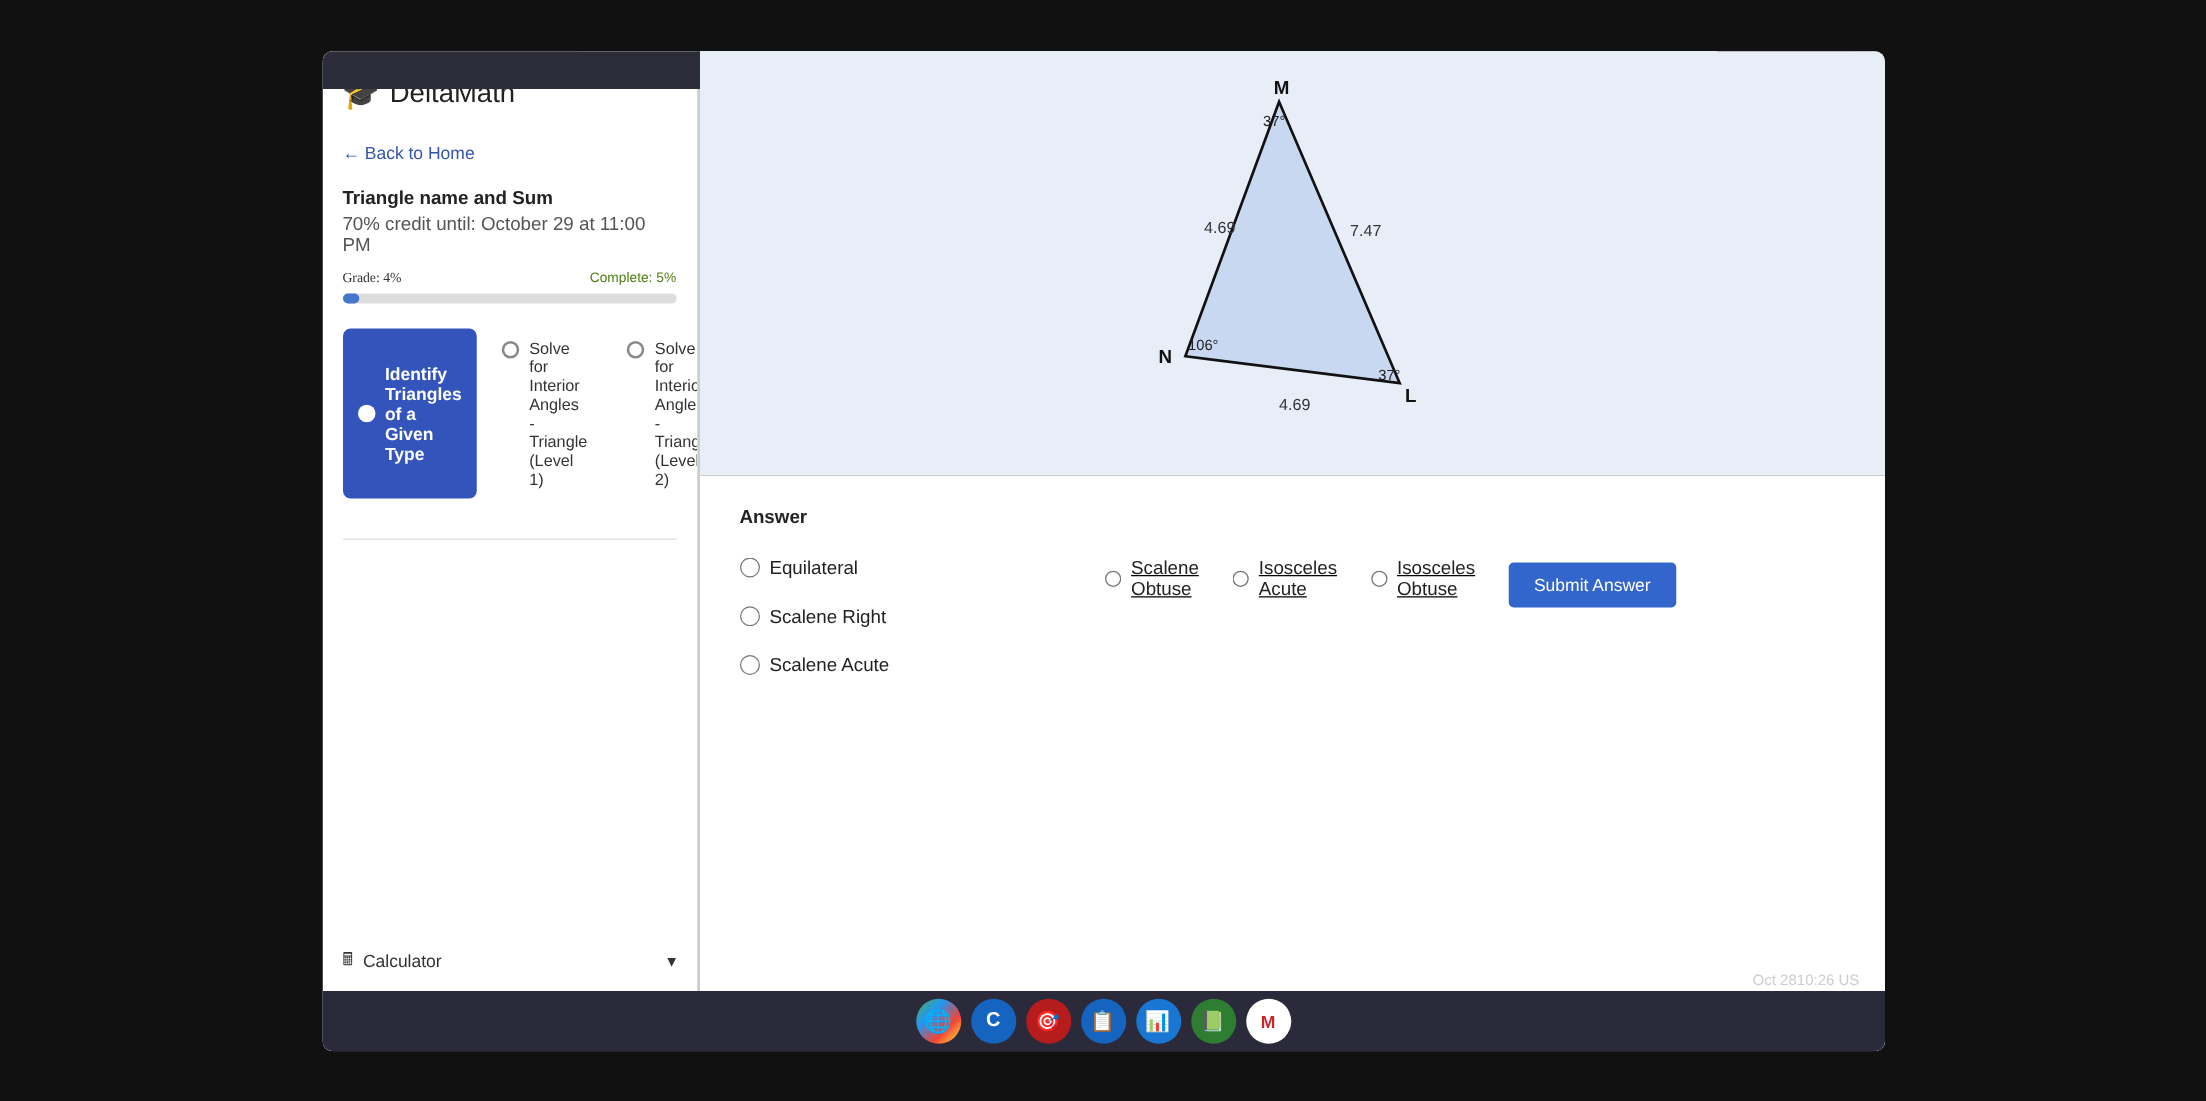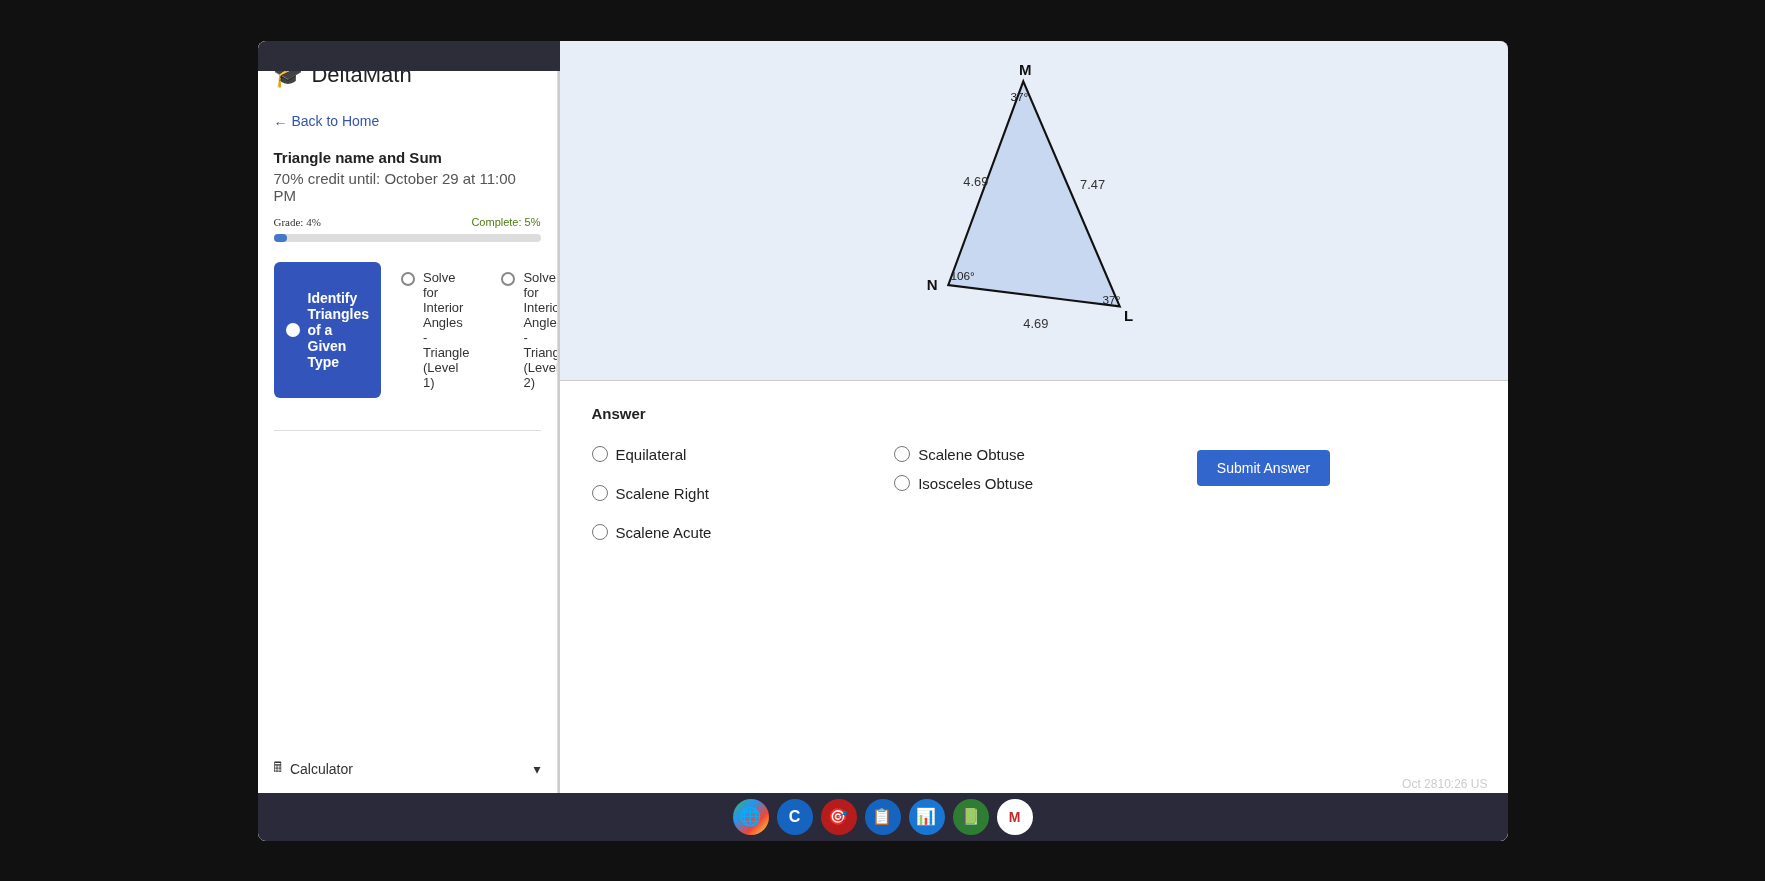"Scalene Obtuse" div { flex-direction: column -> row; gap: 4px -> 24px; text-decoration: none -> underline }
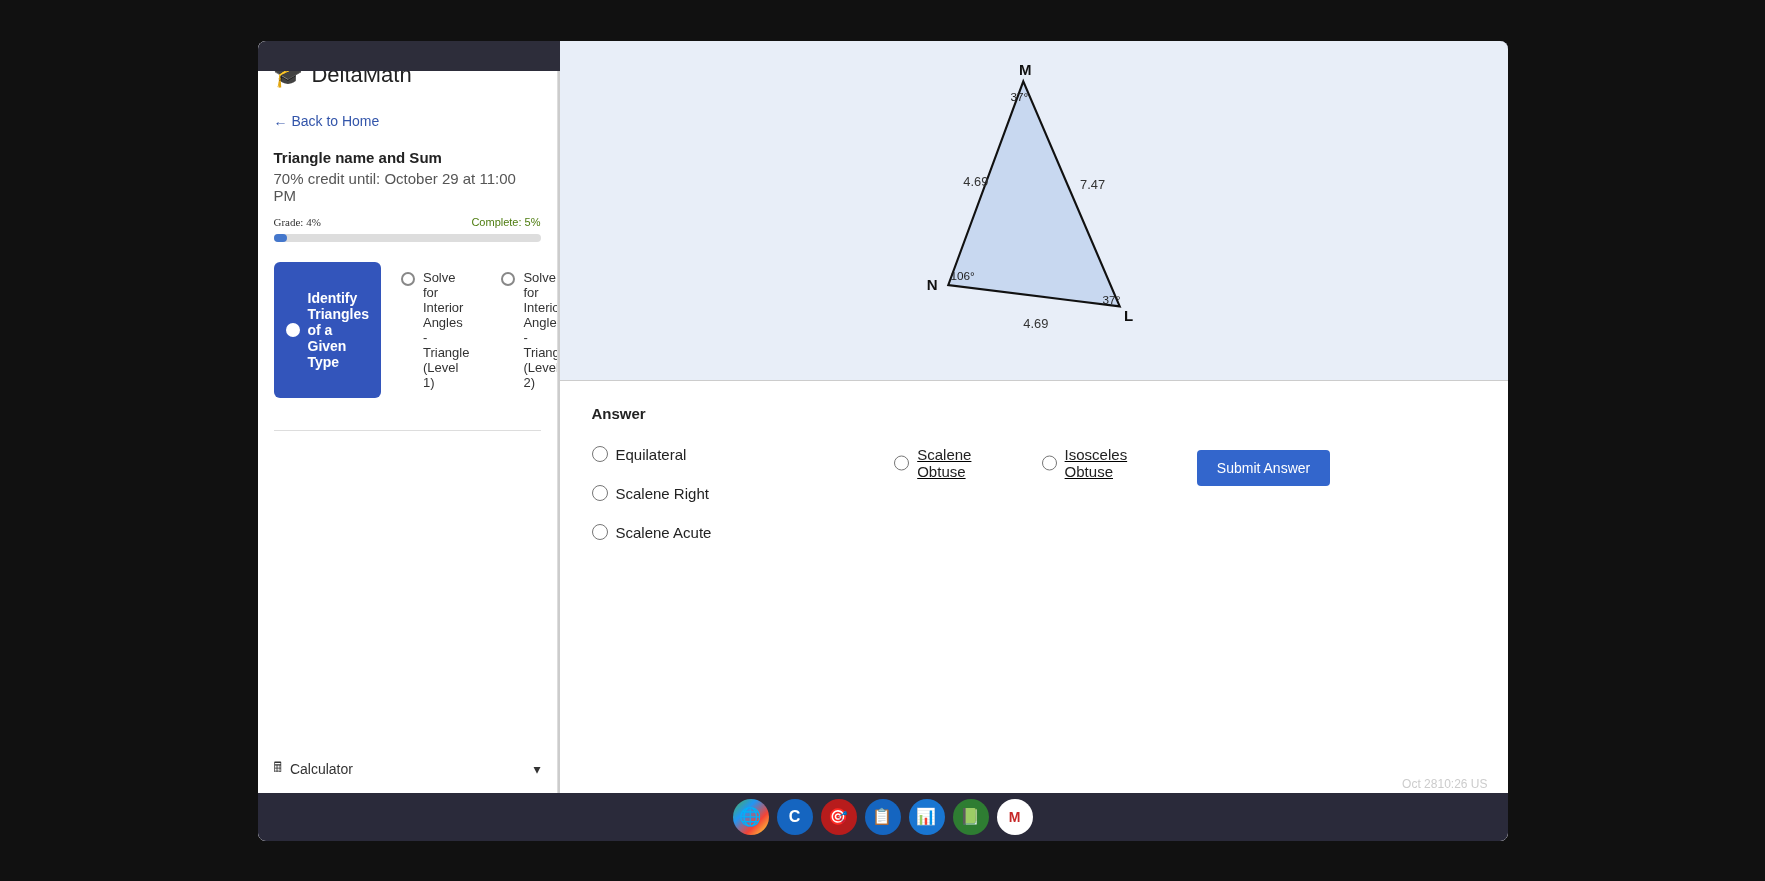"Isosceles Acute" label.radio-option { html: none -> <label> <input> <span>Isosceles Acute</span> </label> }
